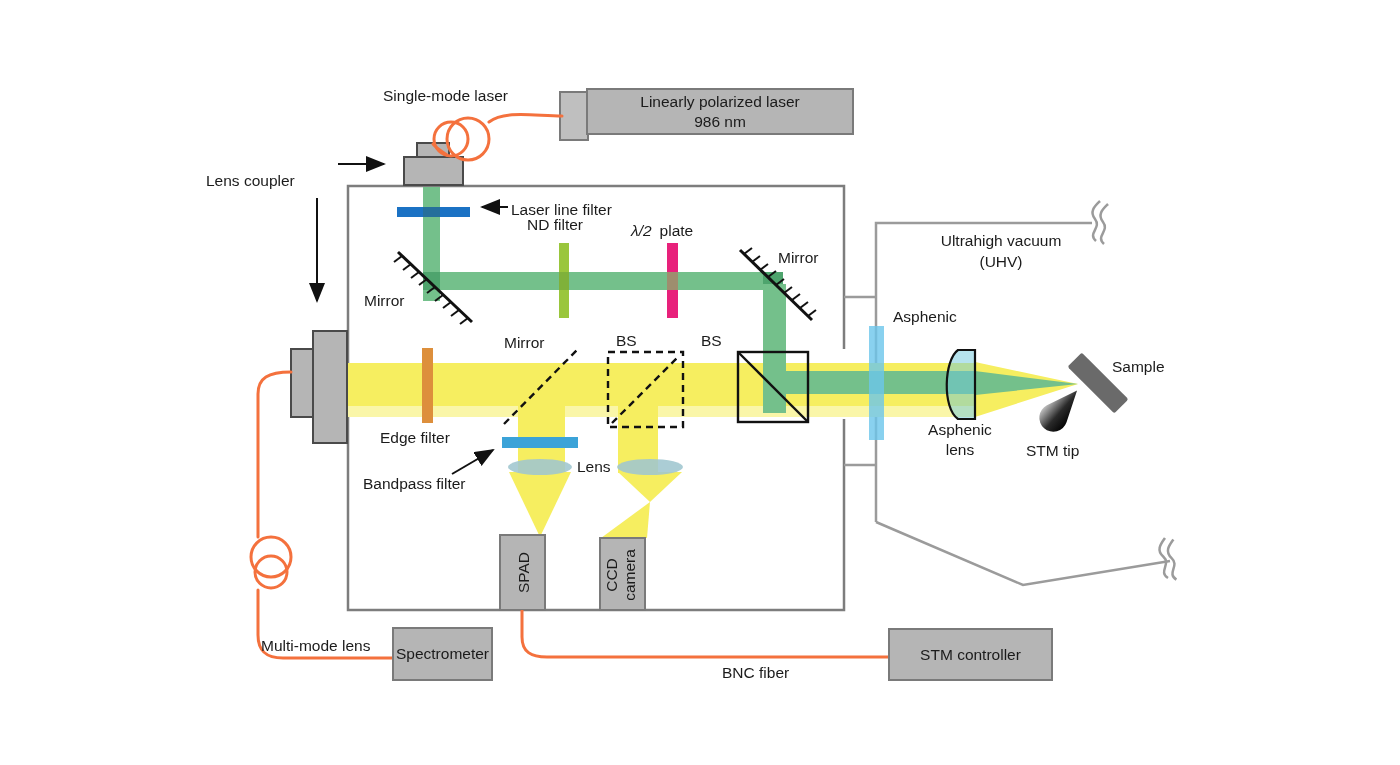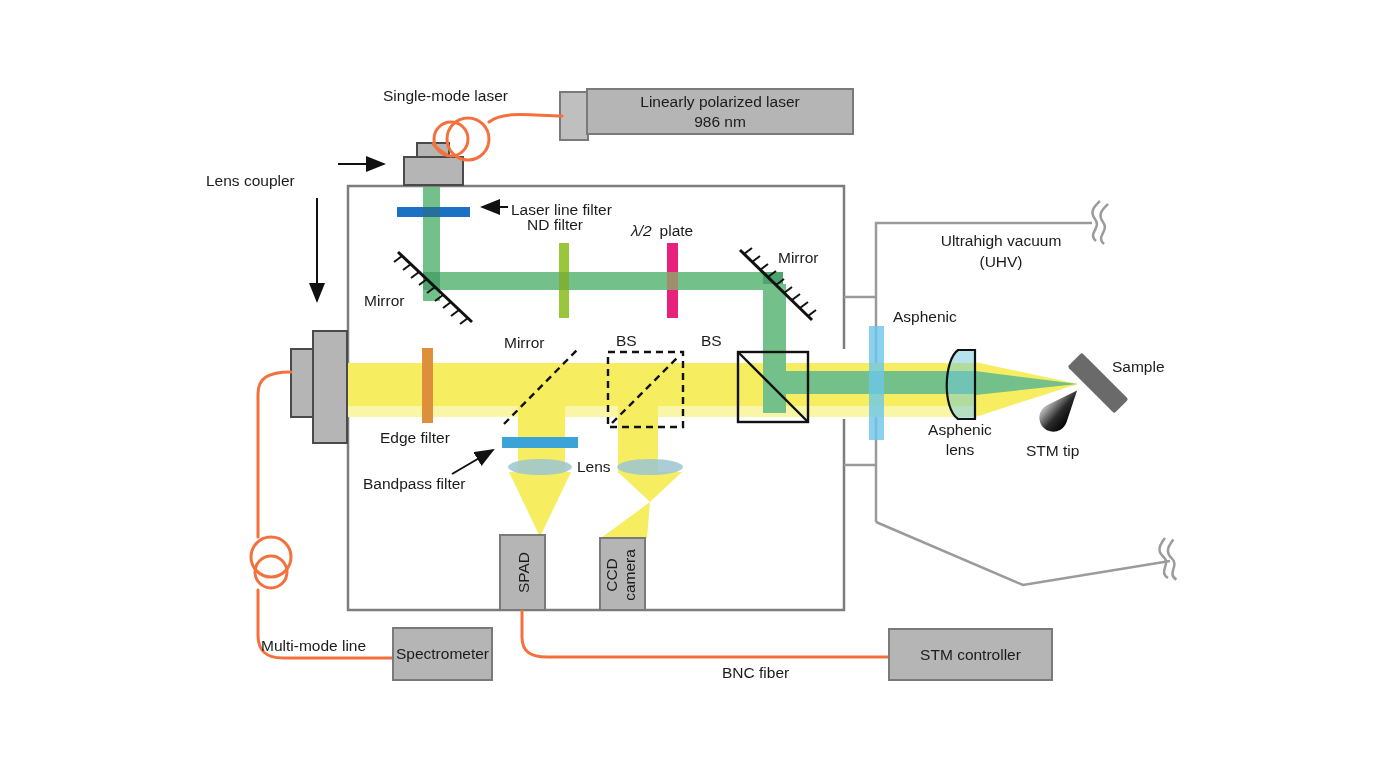"Multi-mode line" div.lbl { text: line -> lens }
